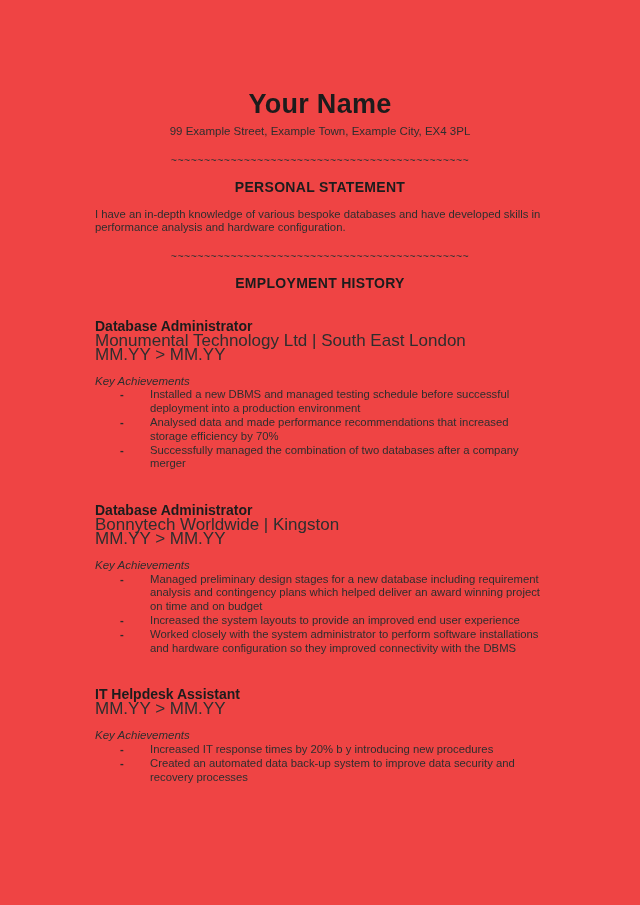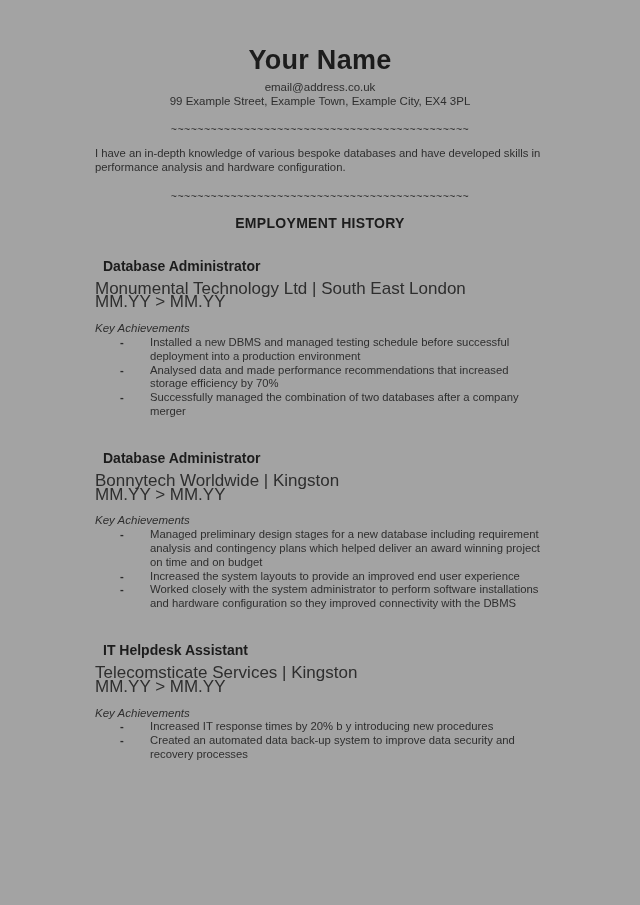"Your Name" .page { background: #a3a3a3 -> #ef4444; padding: 45px 95px 0 95px -> 89px 95px 0 95px }
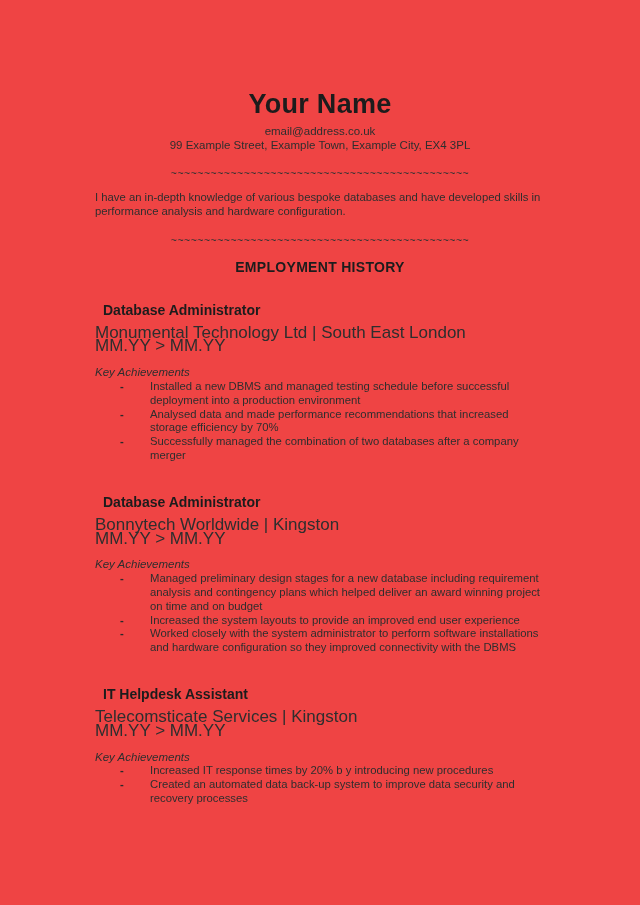"email@address.co.uk" div.contact-line { html: <div>email@address.co.uk</div> -> none }
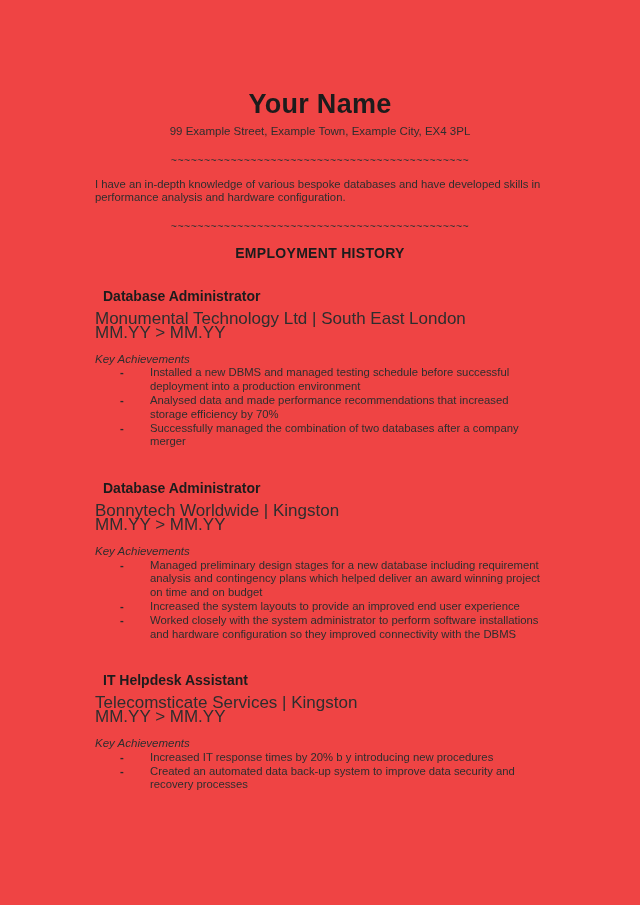"PERSONAL STATEMENT" h2.section-heading { html: none -> <h2>PERSONAL STATEMENT</h2> }
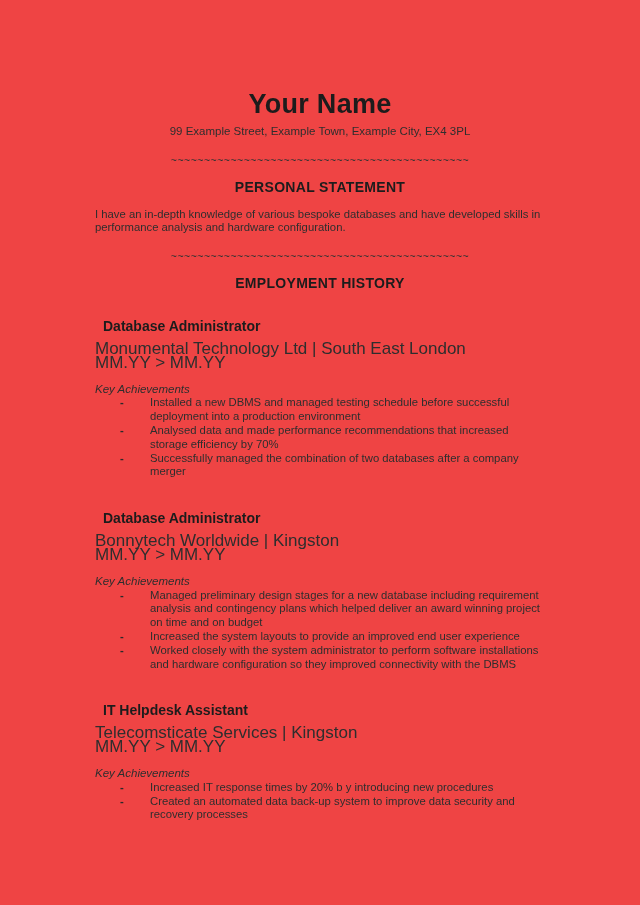"Database Administrator" .job-title { margin: 8px -> 0 }
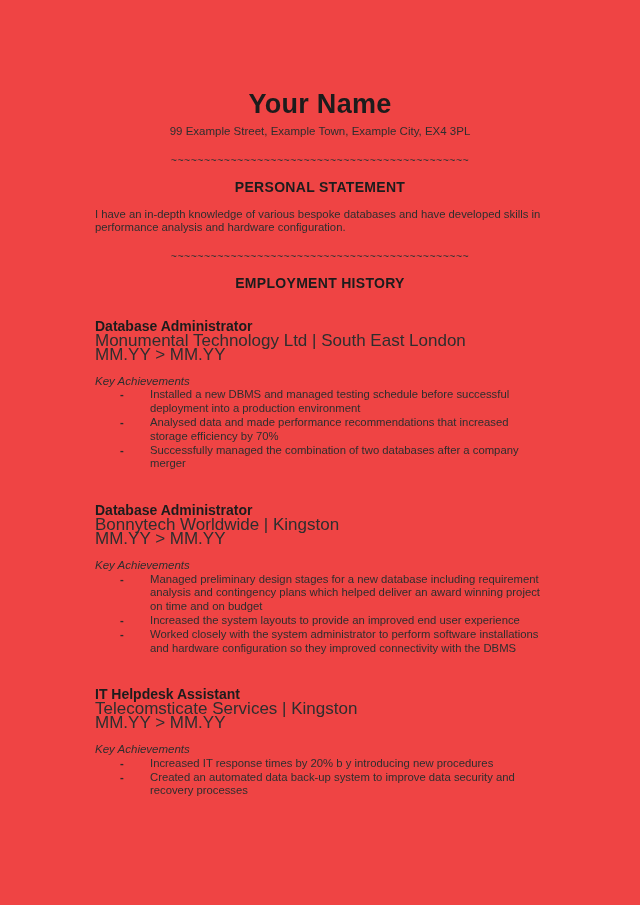"Telecomsticate Services | Kingston" div.job-sub { html: <div>Telecomsticate Services | Kingston</div> -> none }
